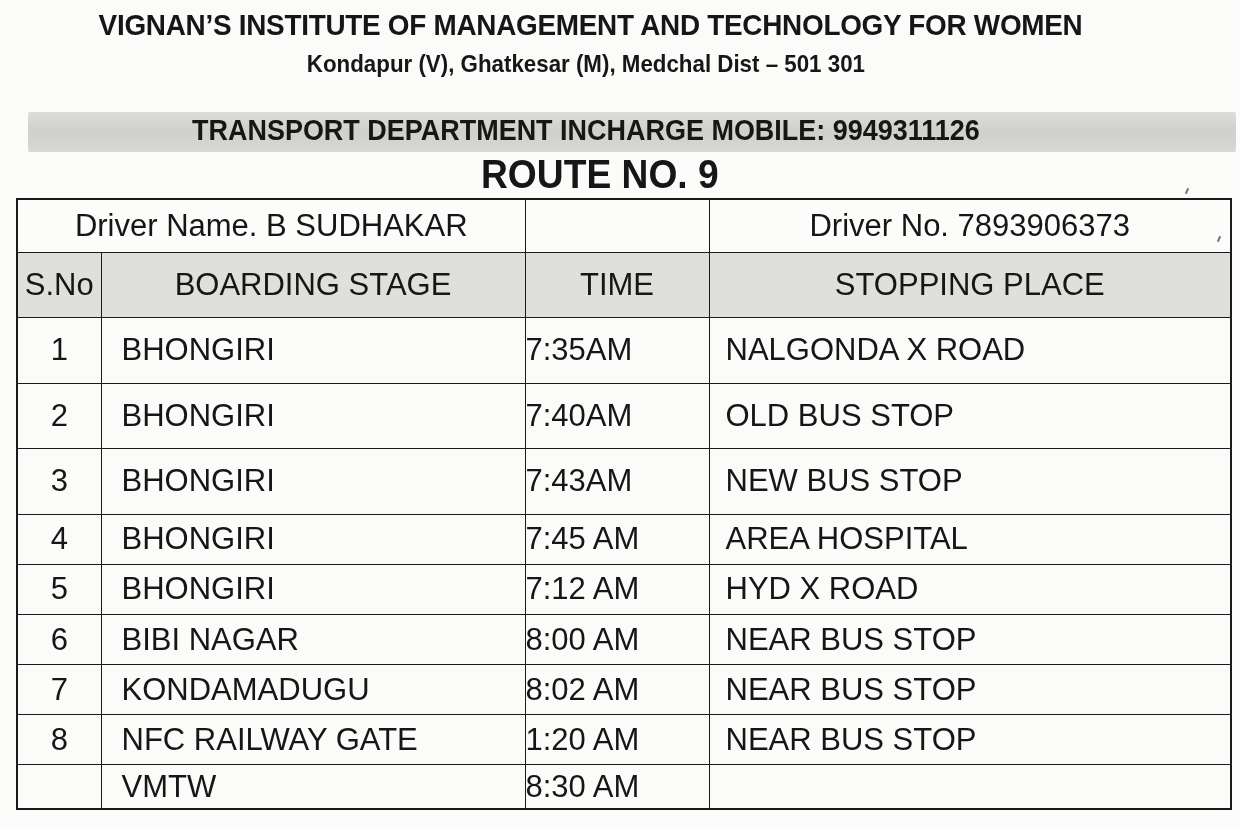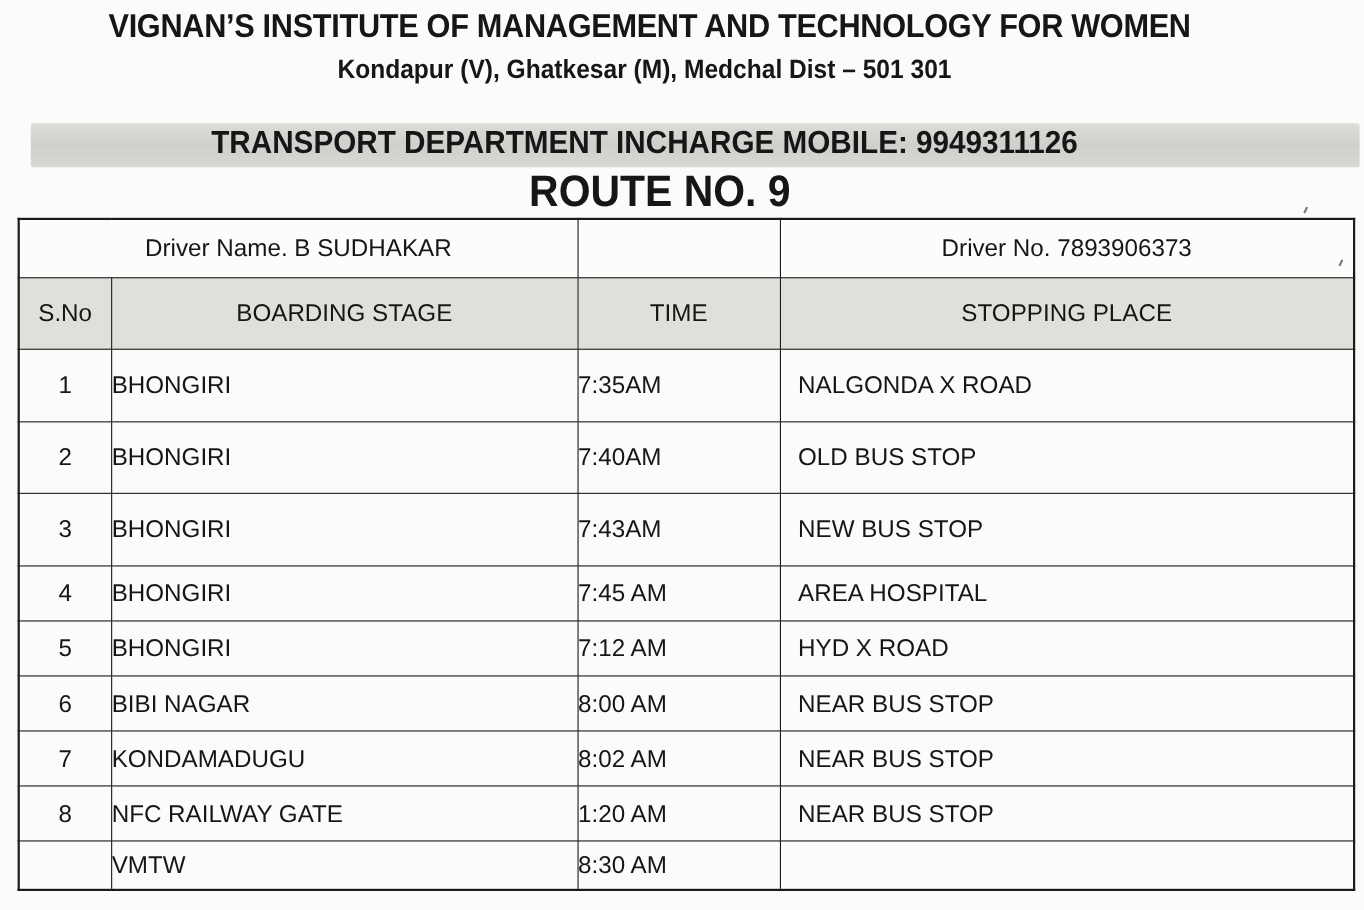"Driver Name. B SUDHAKAR" table.route td, table.route th { font-size: 22px -> 31px }
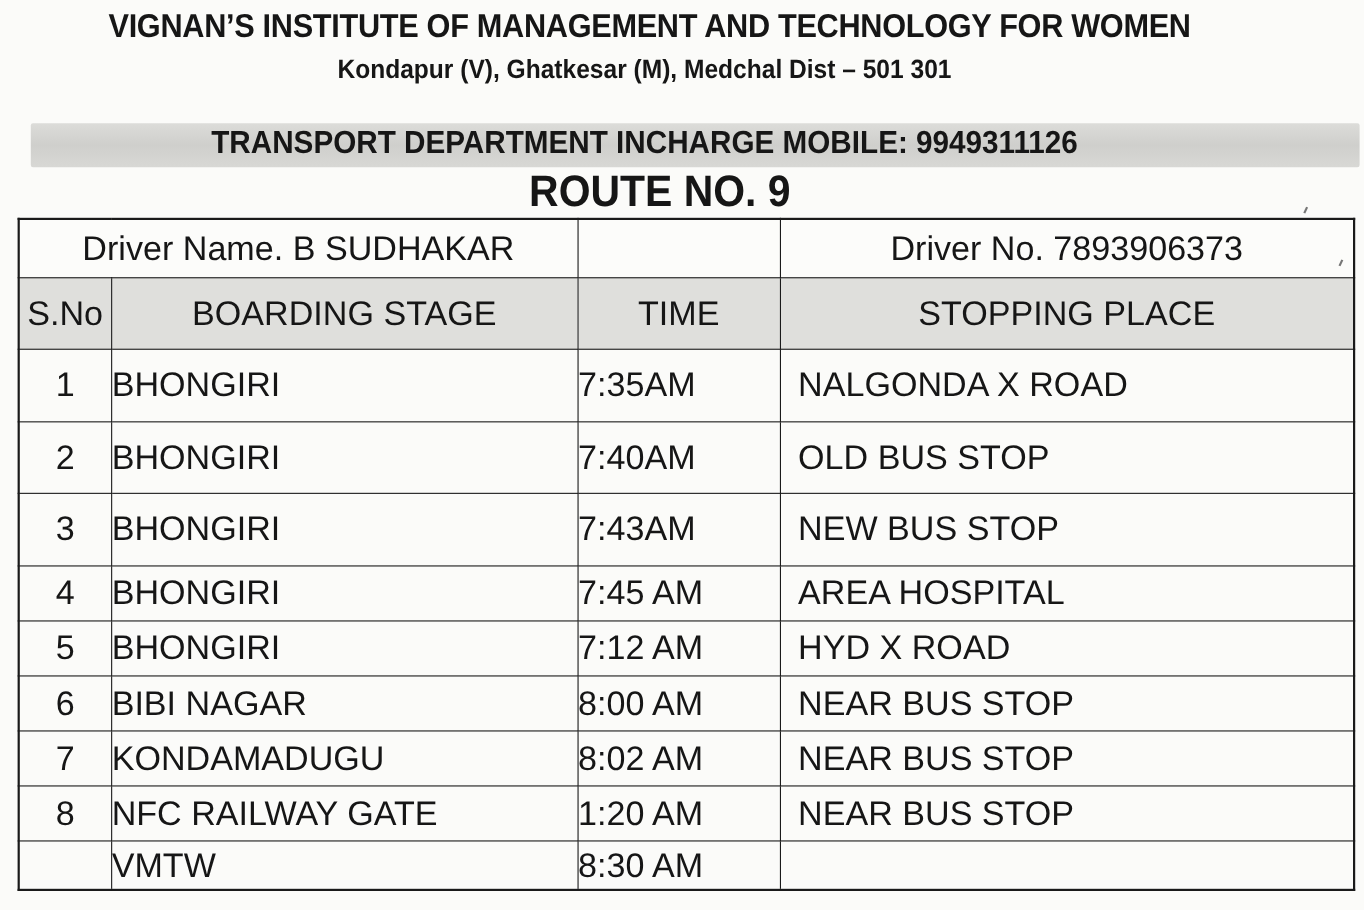"BHONGIRI" td.stage { padding-left: none -> 20px }
